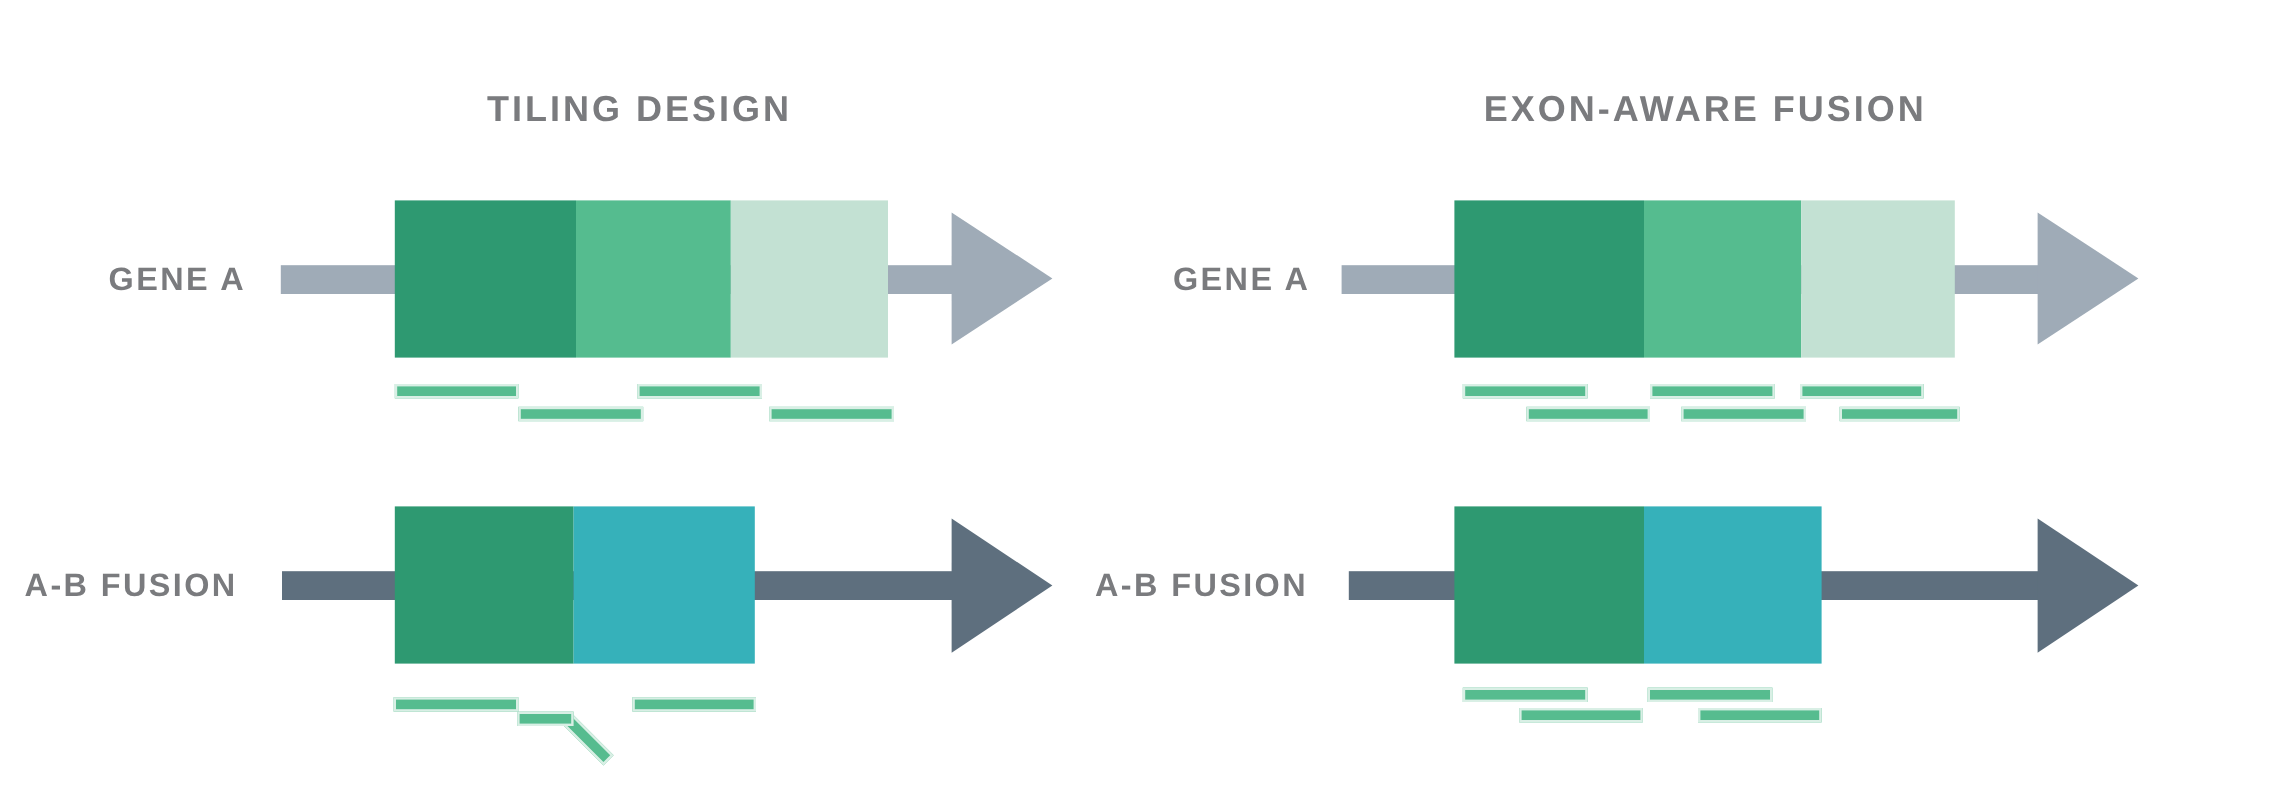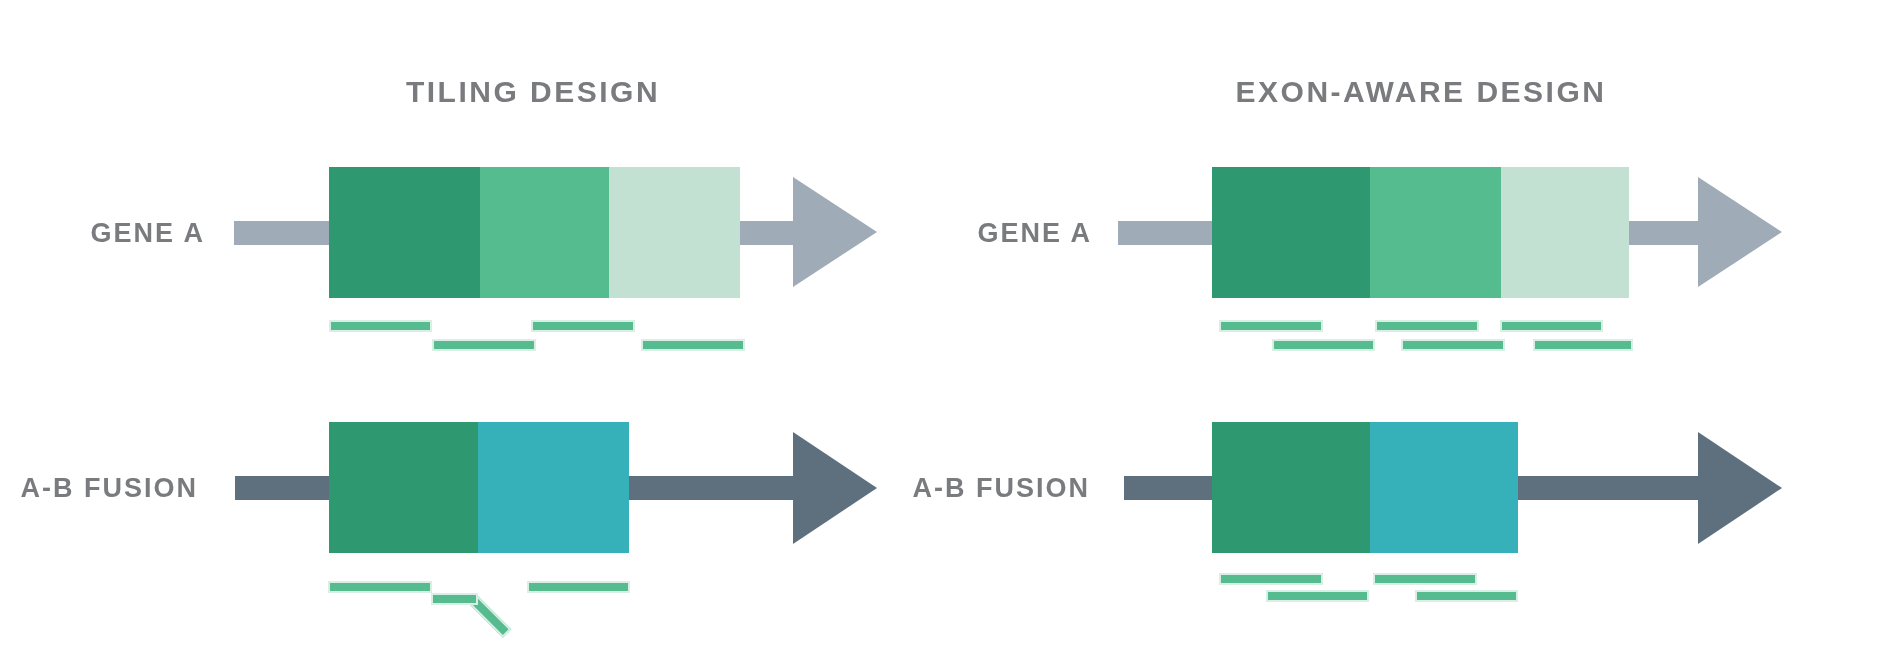"EXON-AWARE DESIGN" div.panel-title { text: DESIGN -> FUSION }
